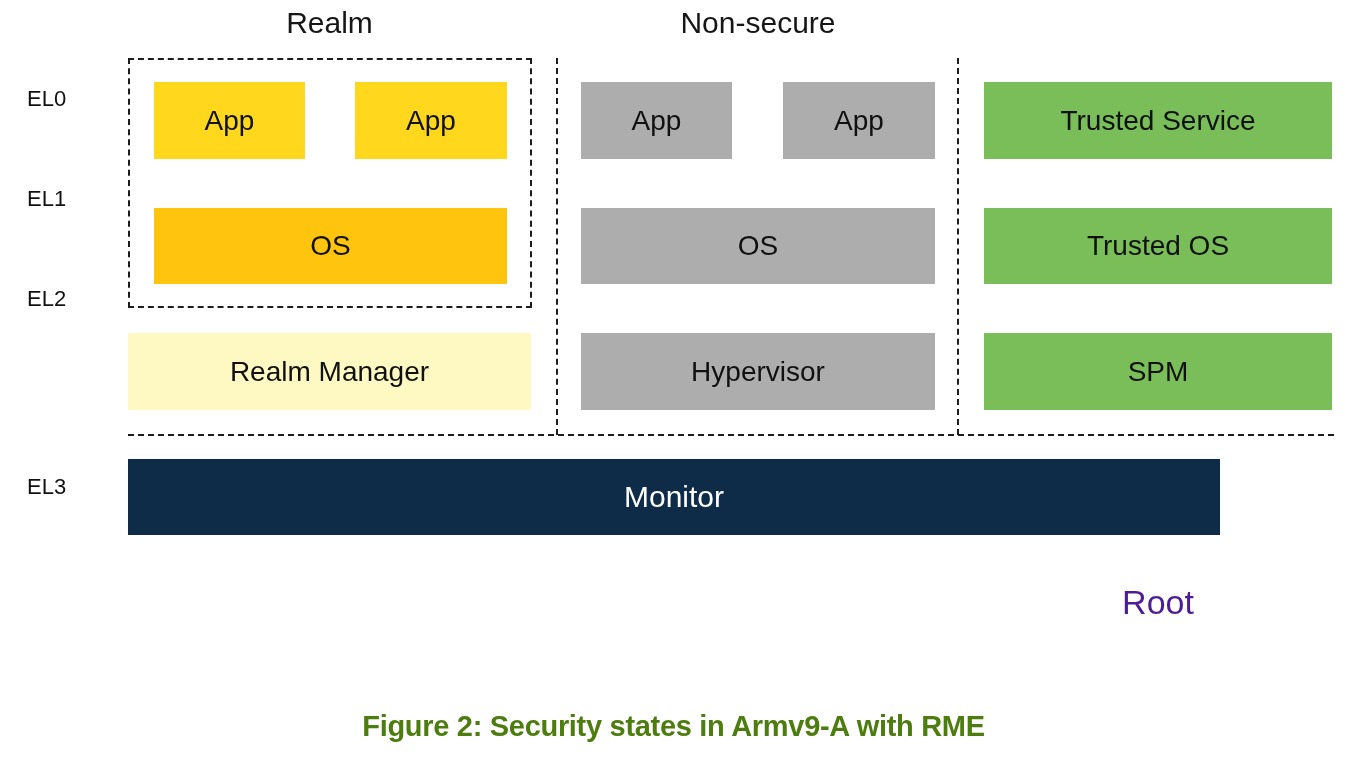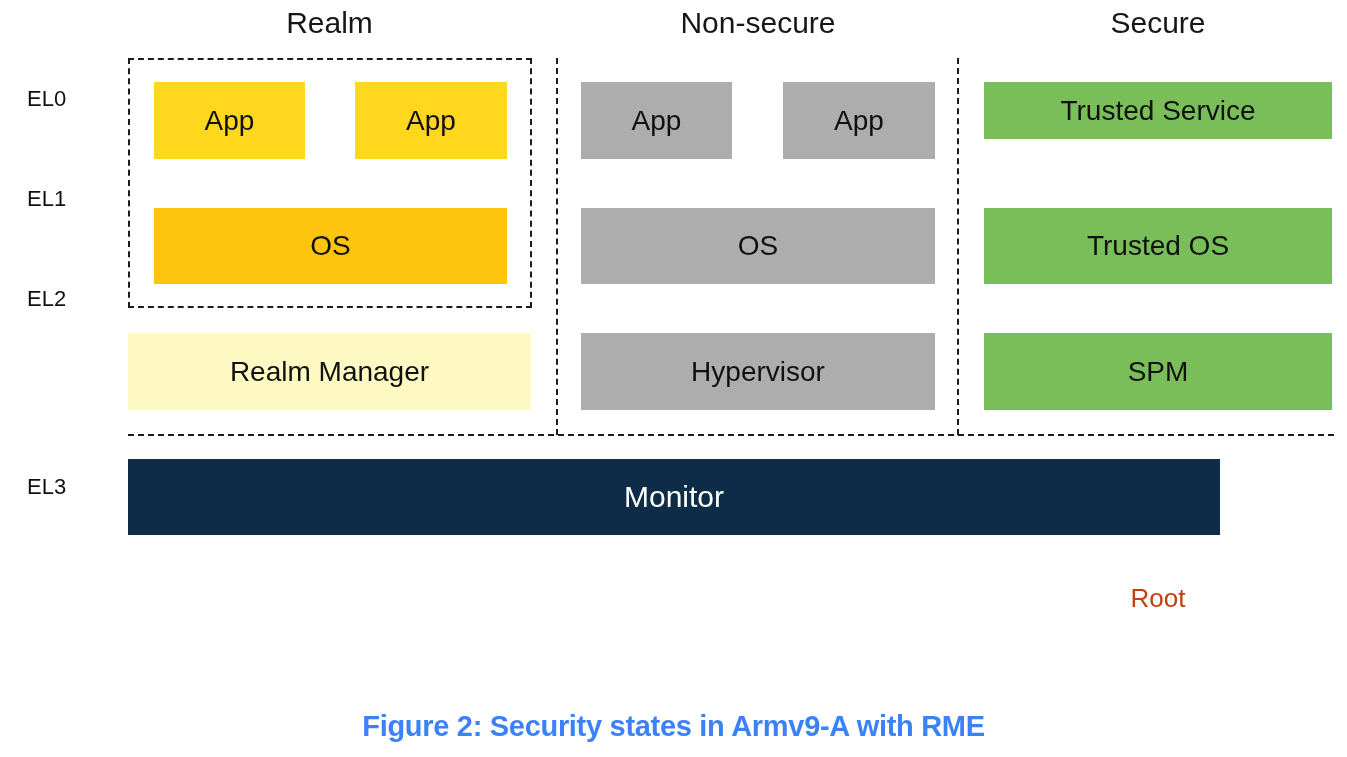"Secure" div.abs { html: <div>Secure</div> -> none }
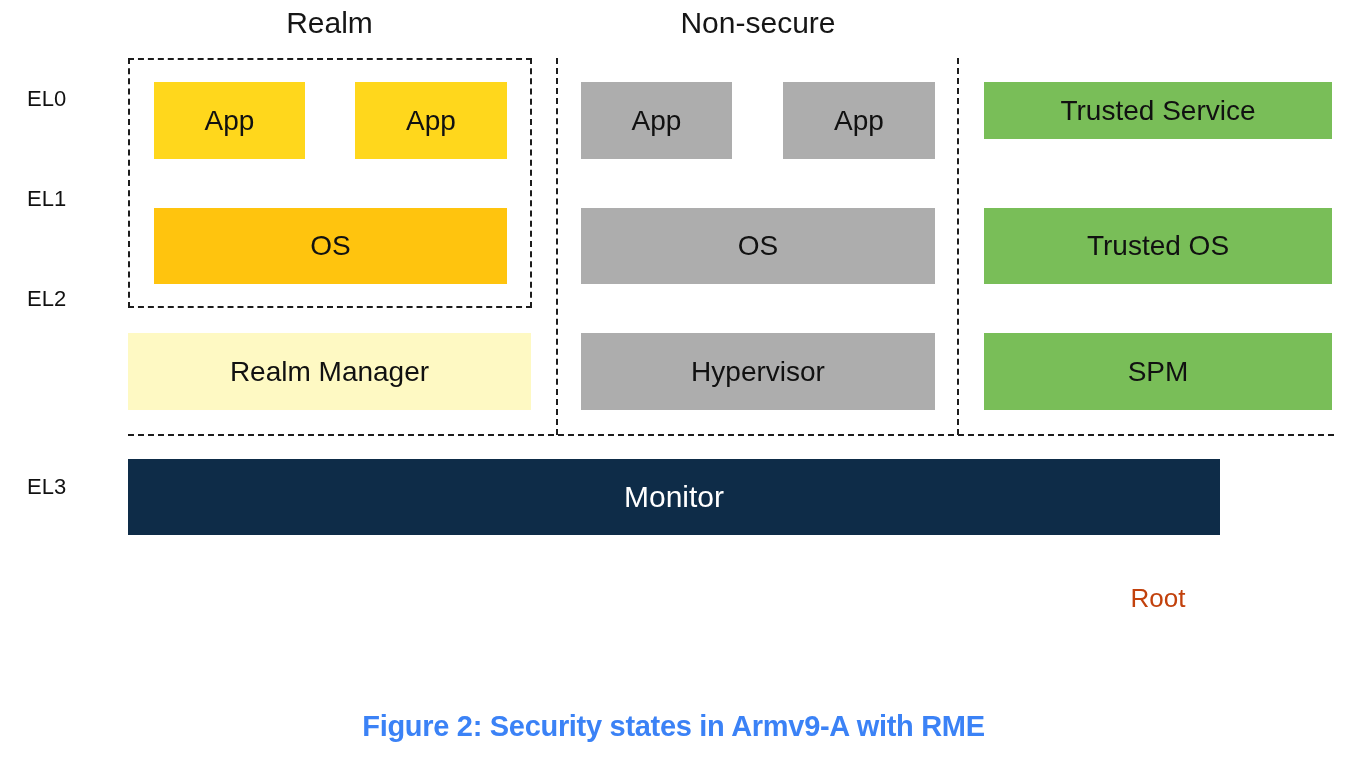"Trusted Service" div.abs { height: 57px -> 77px }
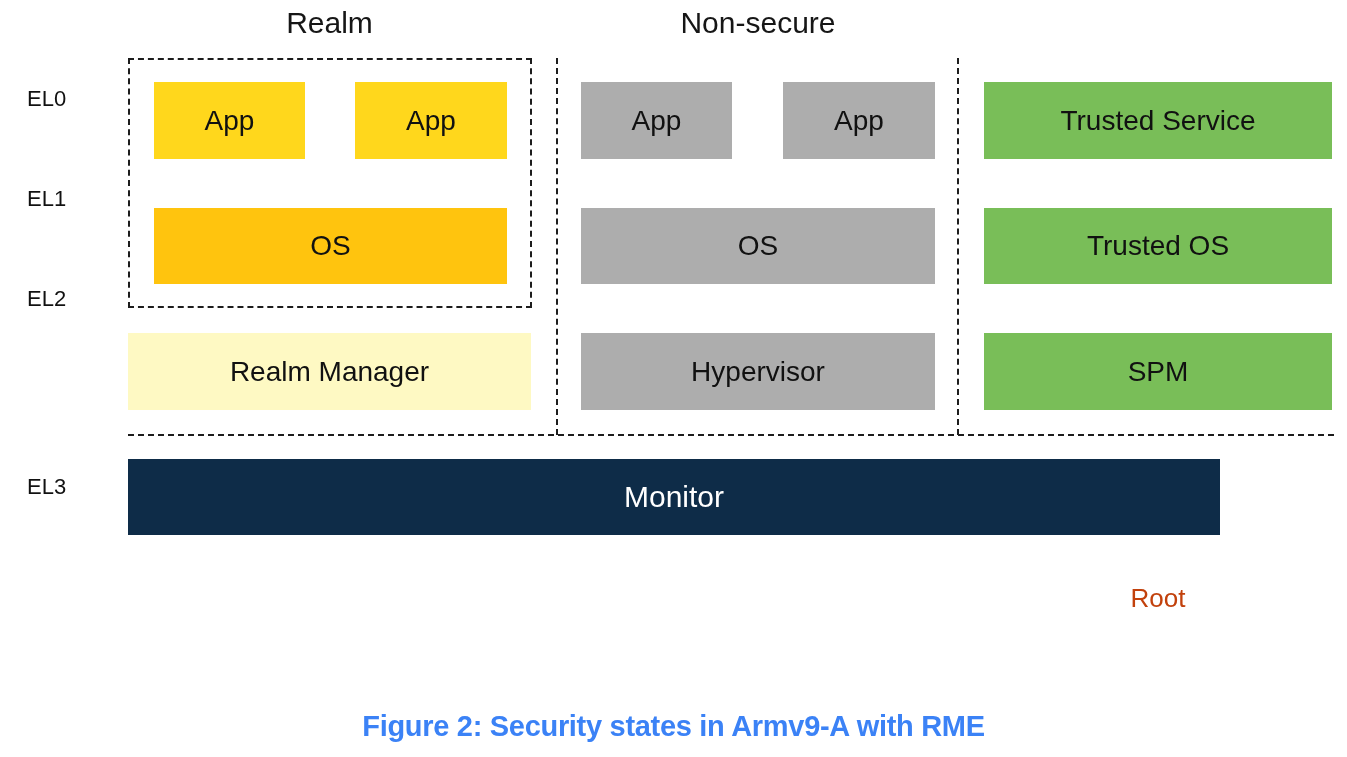"Root" #root-label { color: #c2410c -> #4c1d95; font-size: 26px -> 34px }
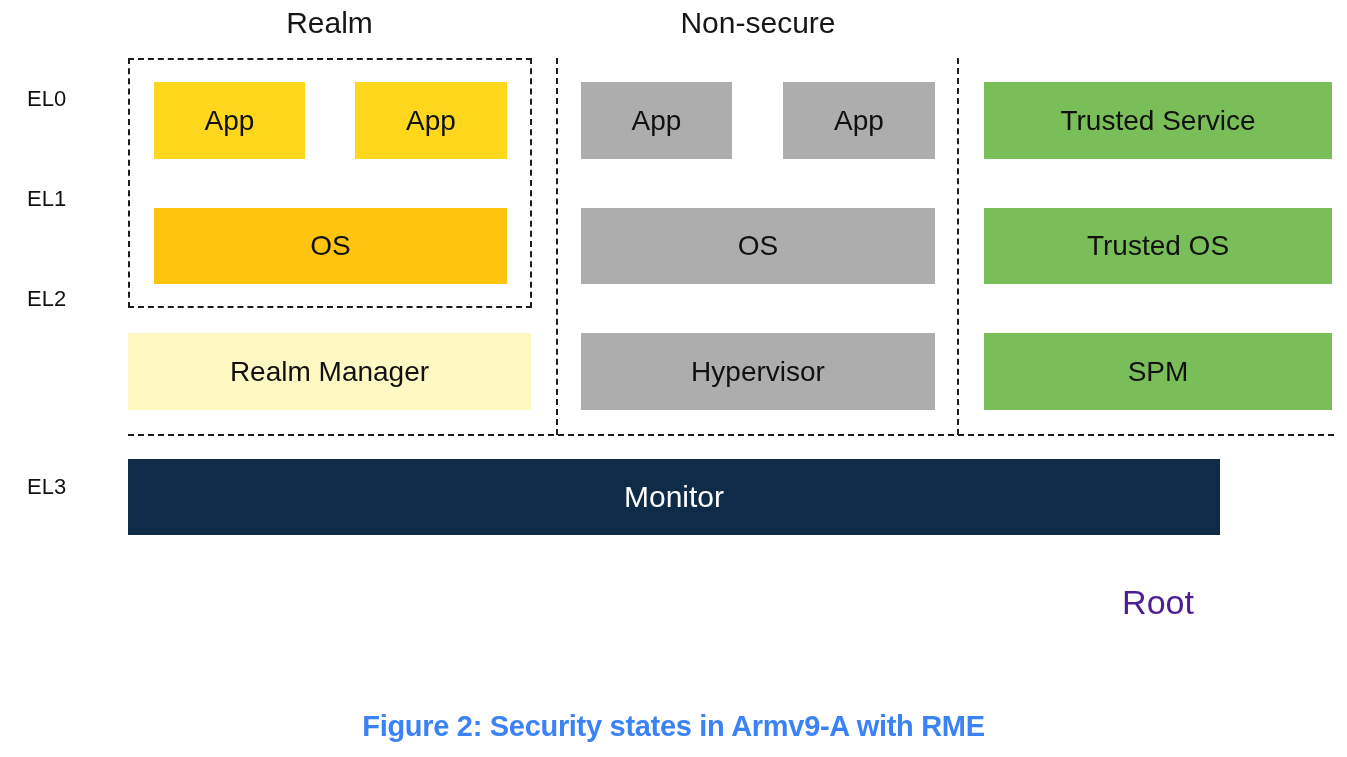"Figure 2: Security states in" div.abs { color: #3b82f6 -> #4d7c0f }
